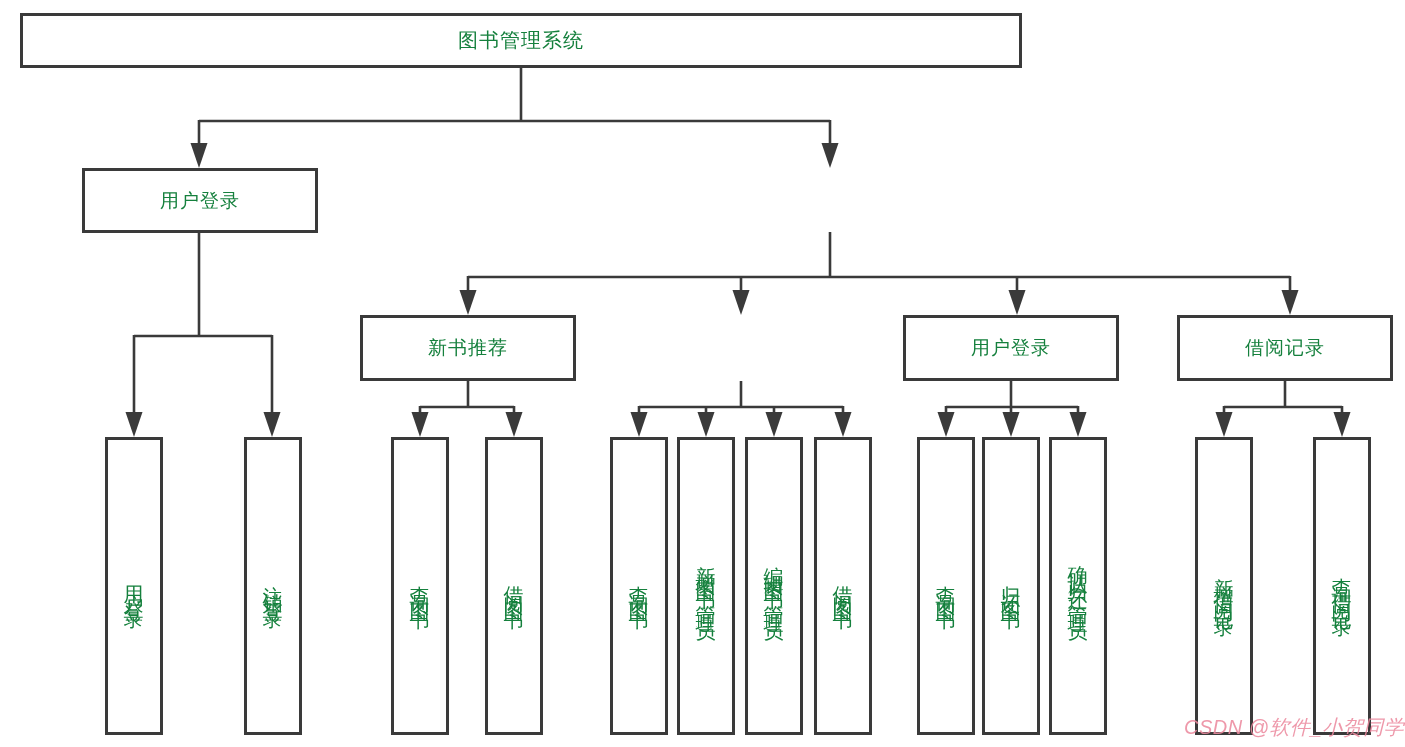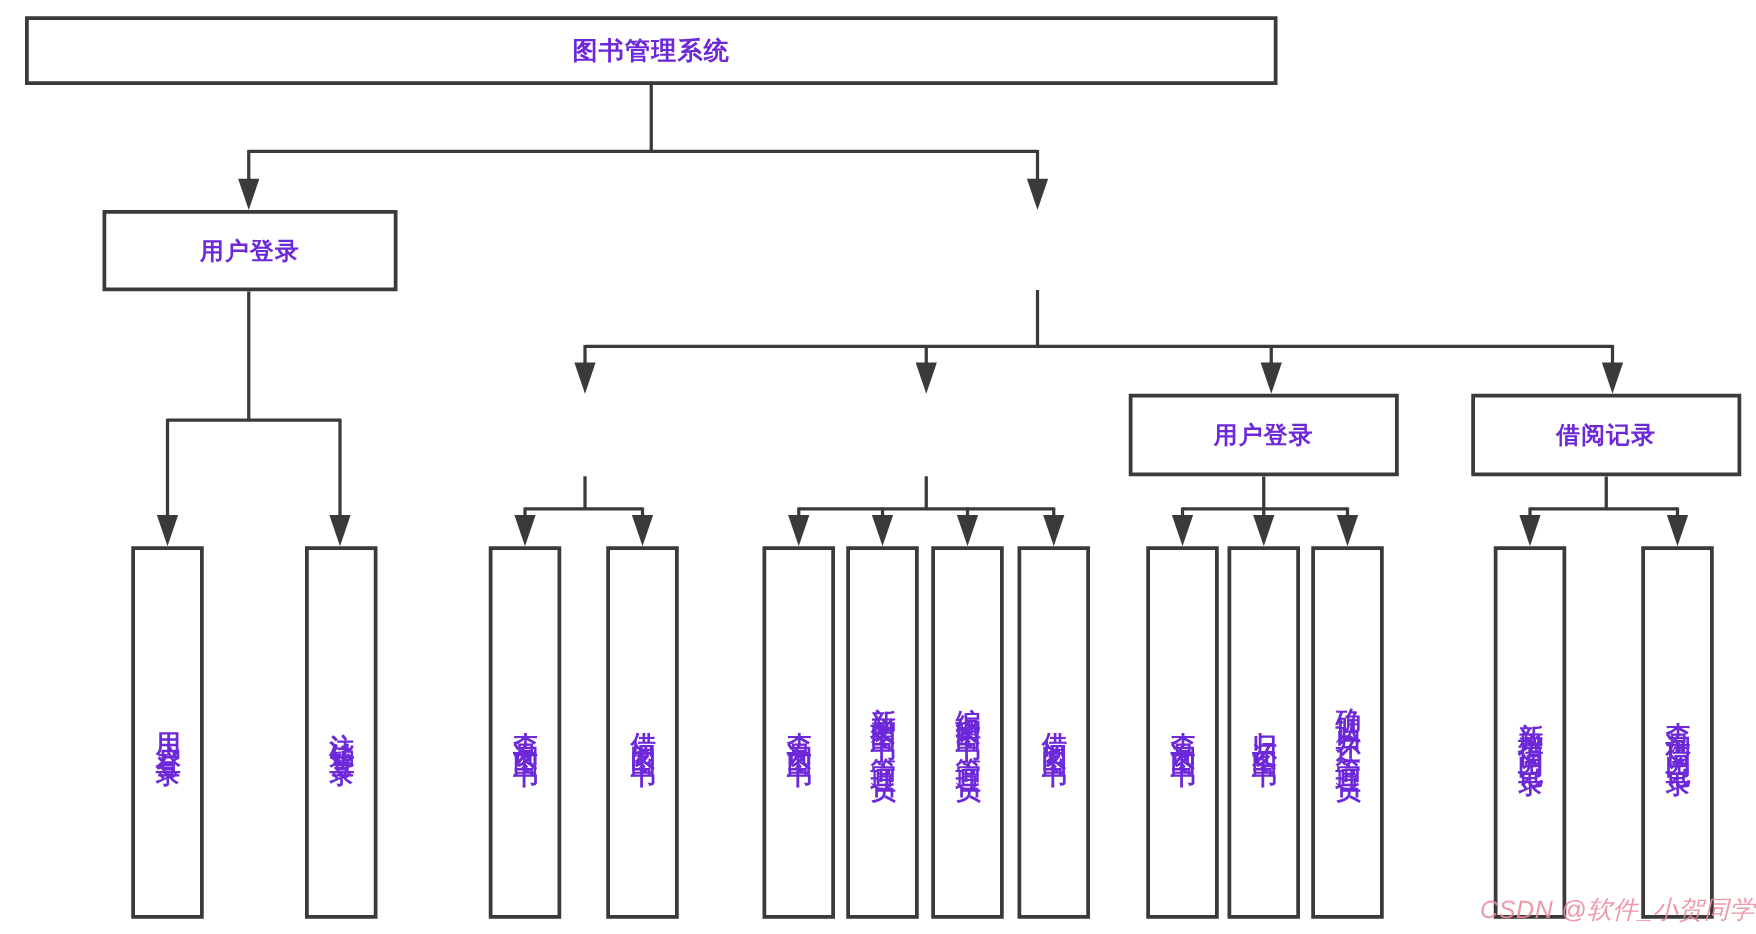"图书管理系统" .node { color: #6d28d9 -> #15803d; font-weight: bold -> none }
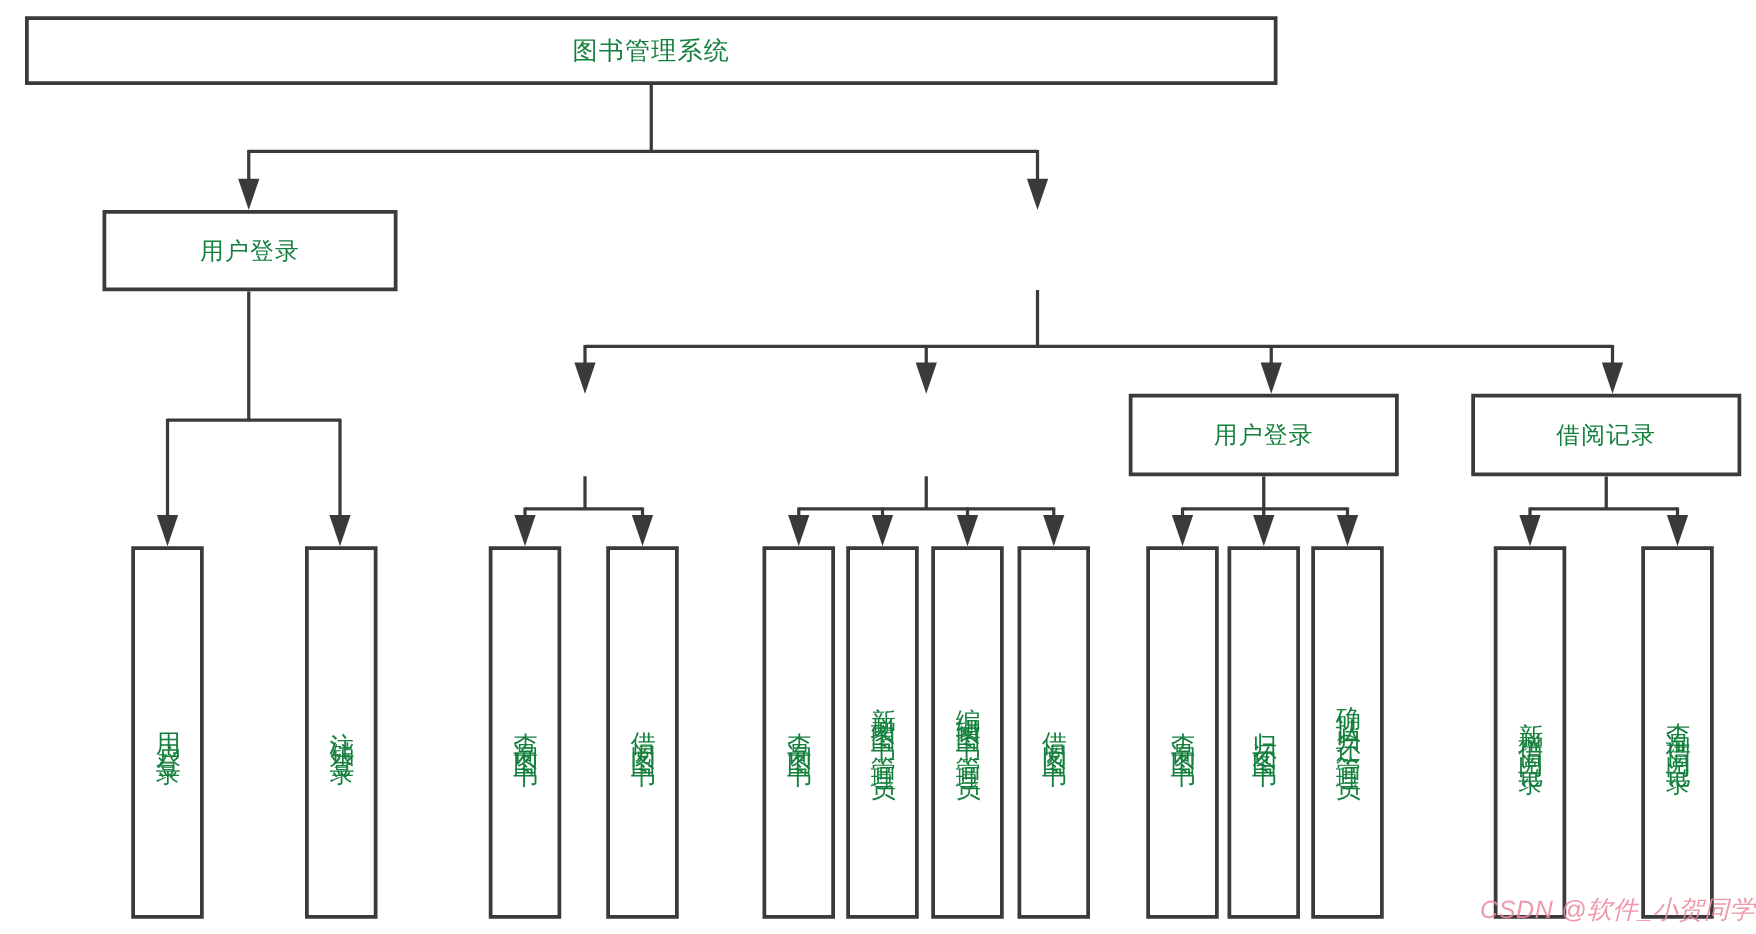"新书推荐" div.node { html: none -> <div>新书推荐</div> }
